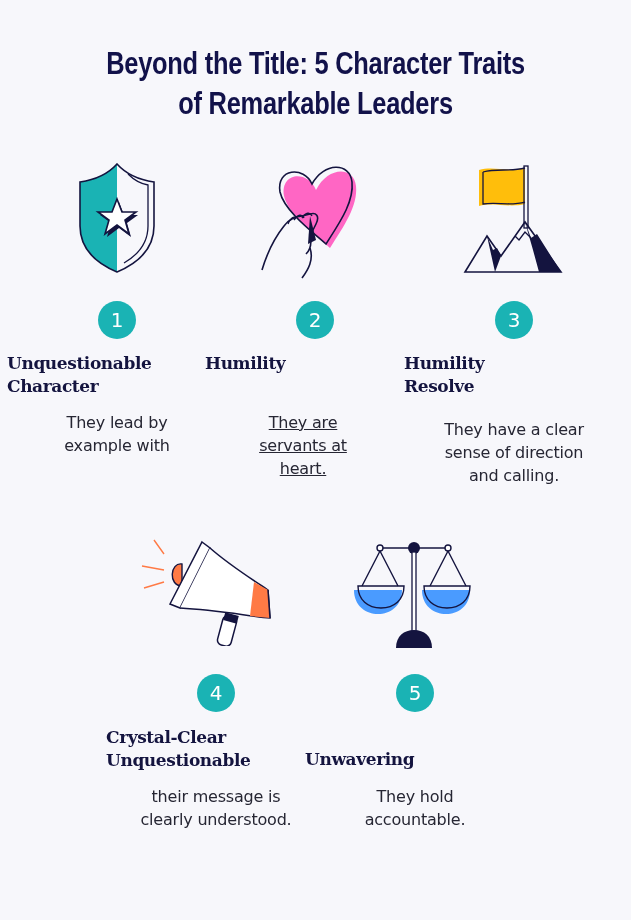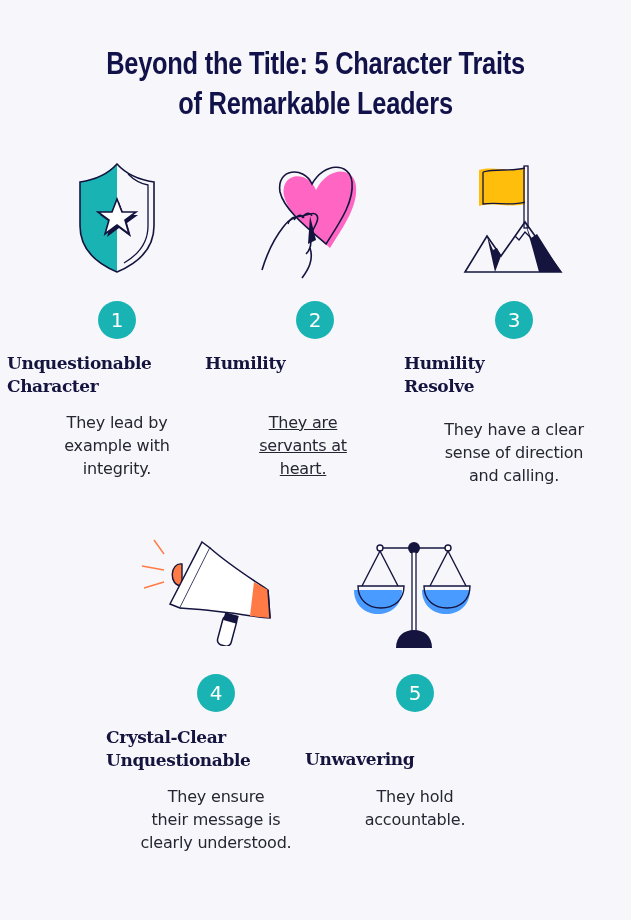"integrity." div { html: <div>integrity.</div> -> none }
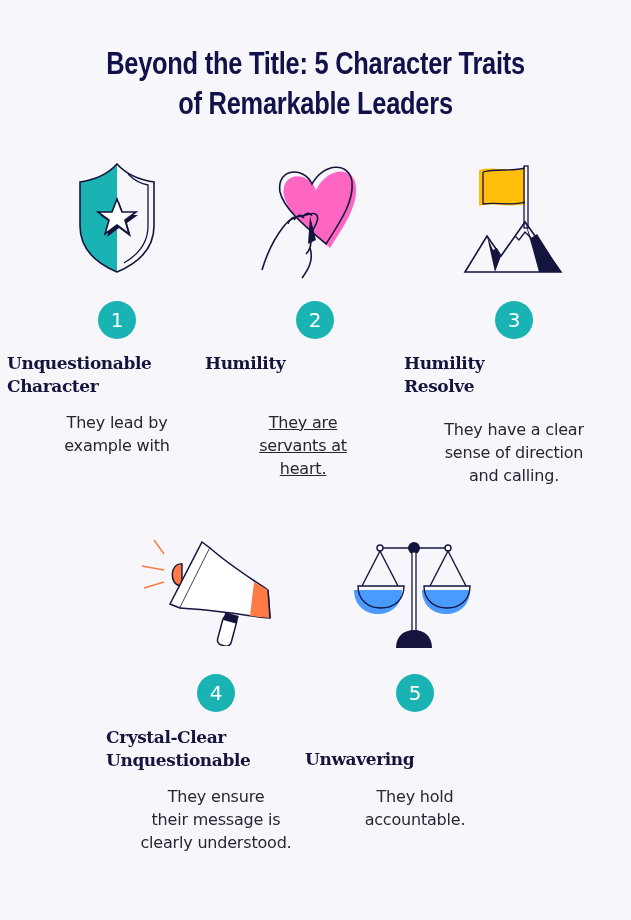"They ensure" div { html: <div>They ensure</div> -> none }
